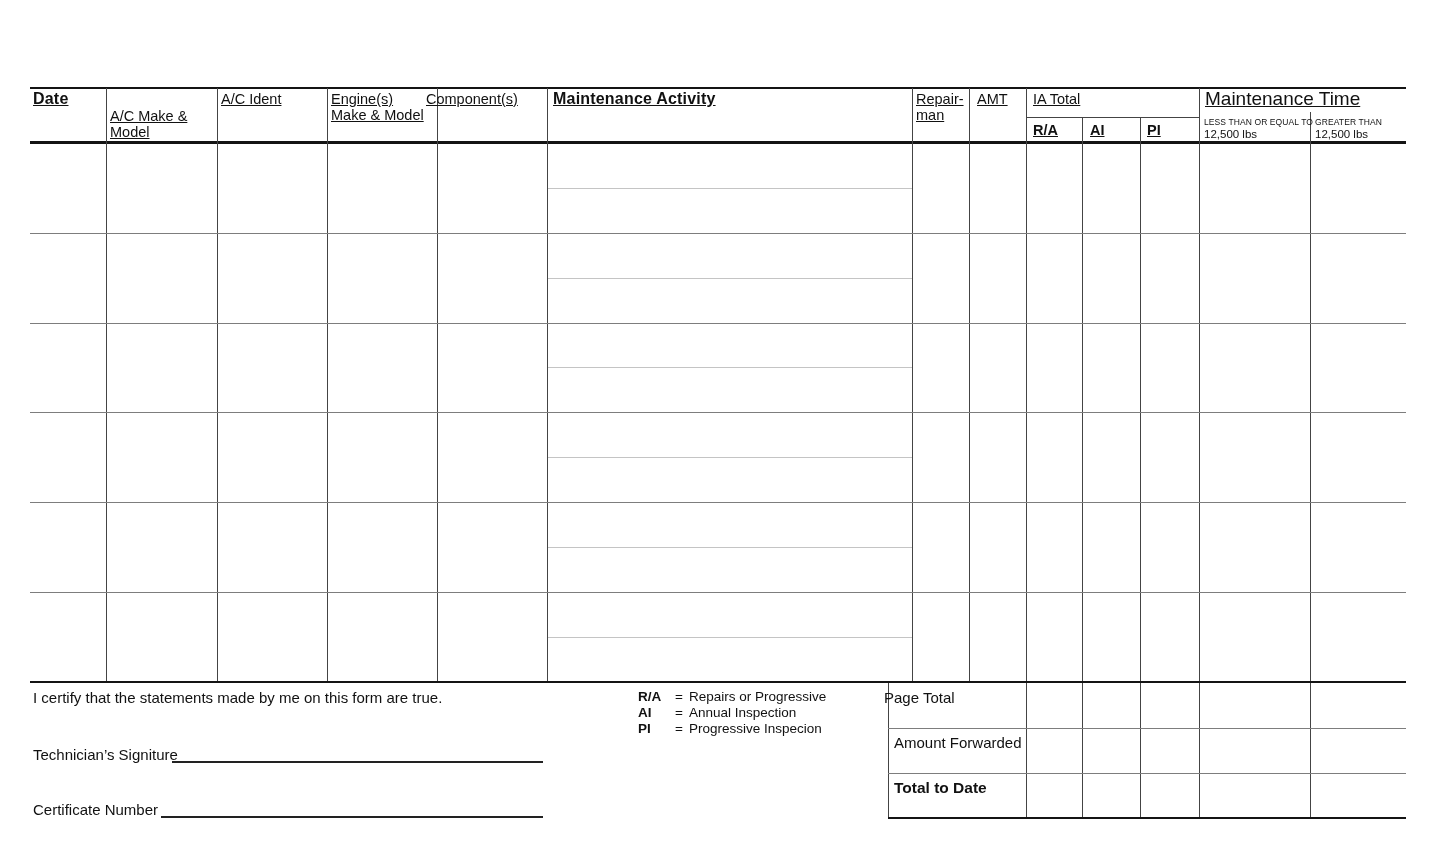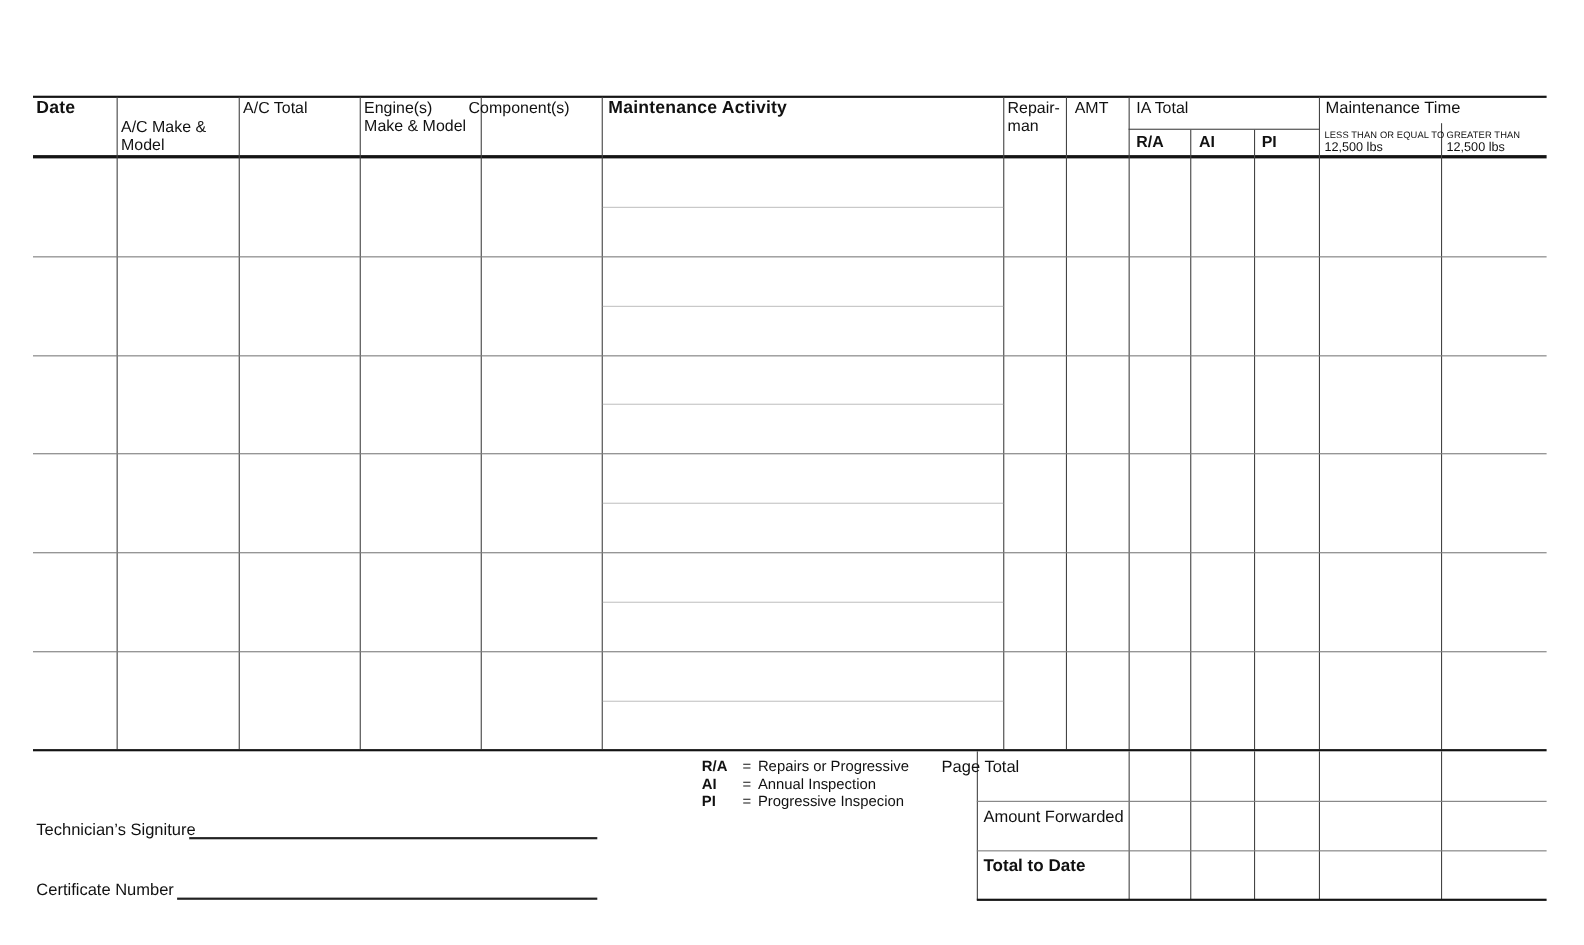"Date" .txt { text-decoration: none -> underline }
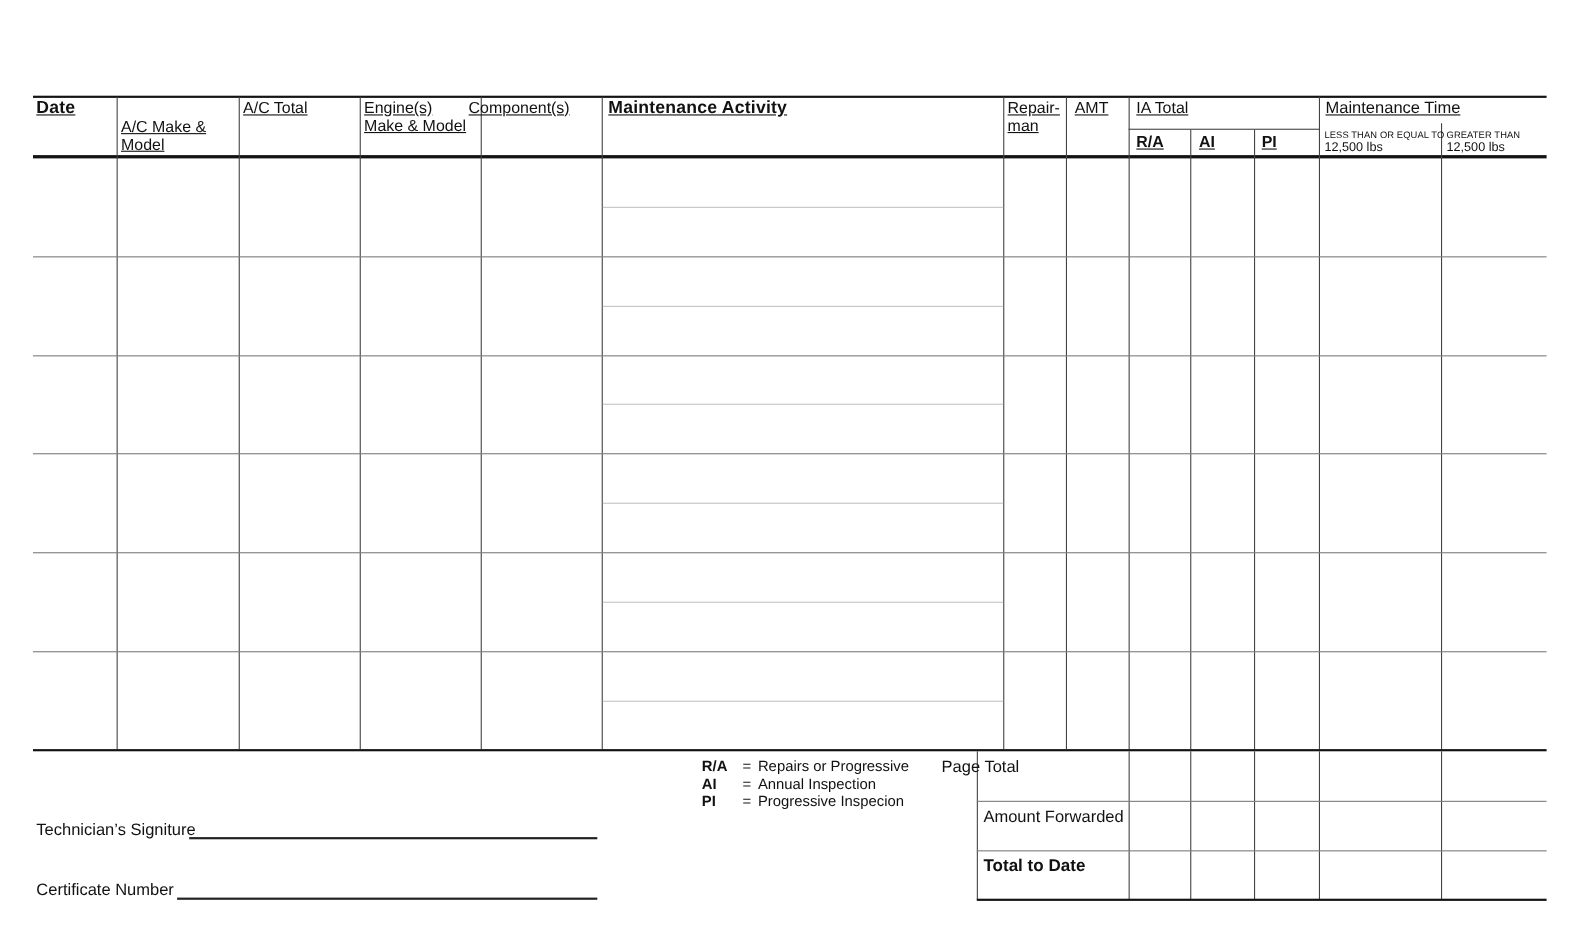"A/C Total" div.txt { text: Total -> Ident }
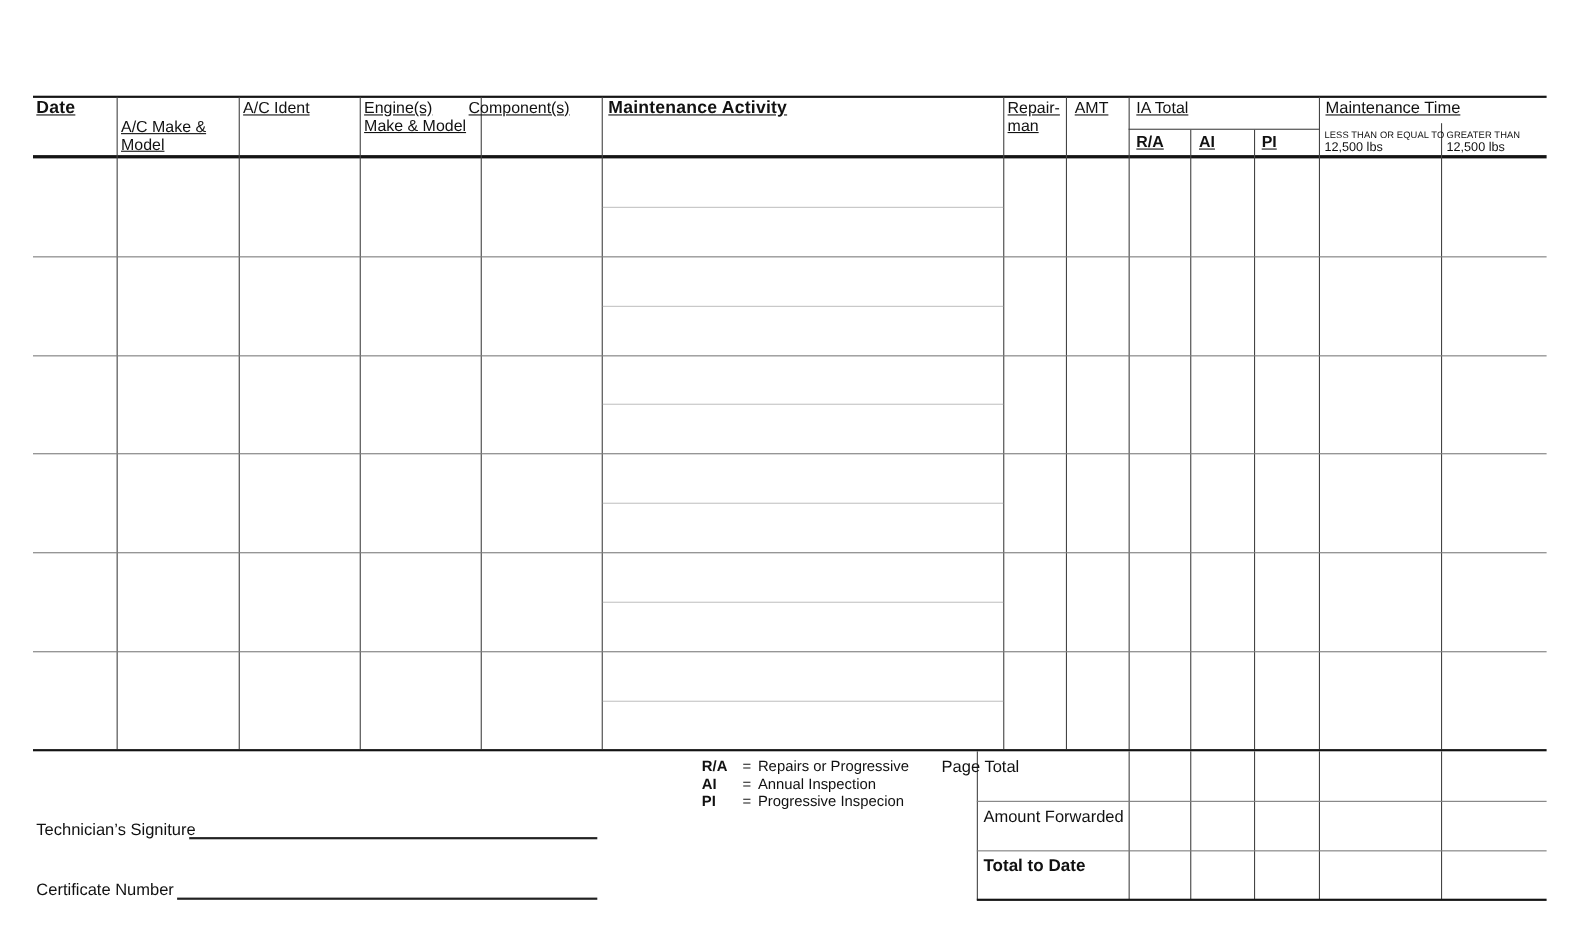"Maintenance Time" div.txt { font-size: 15px -> 19px }
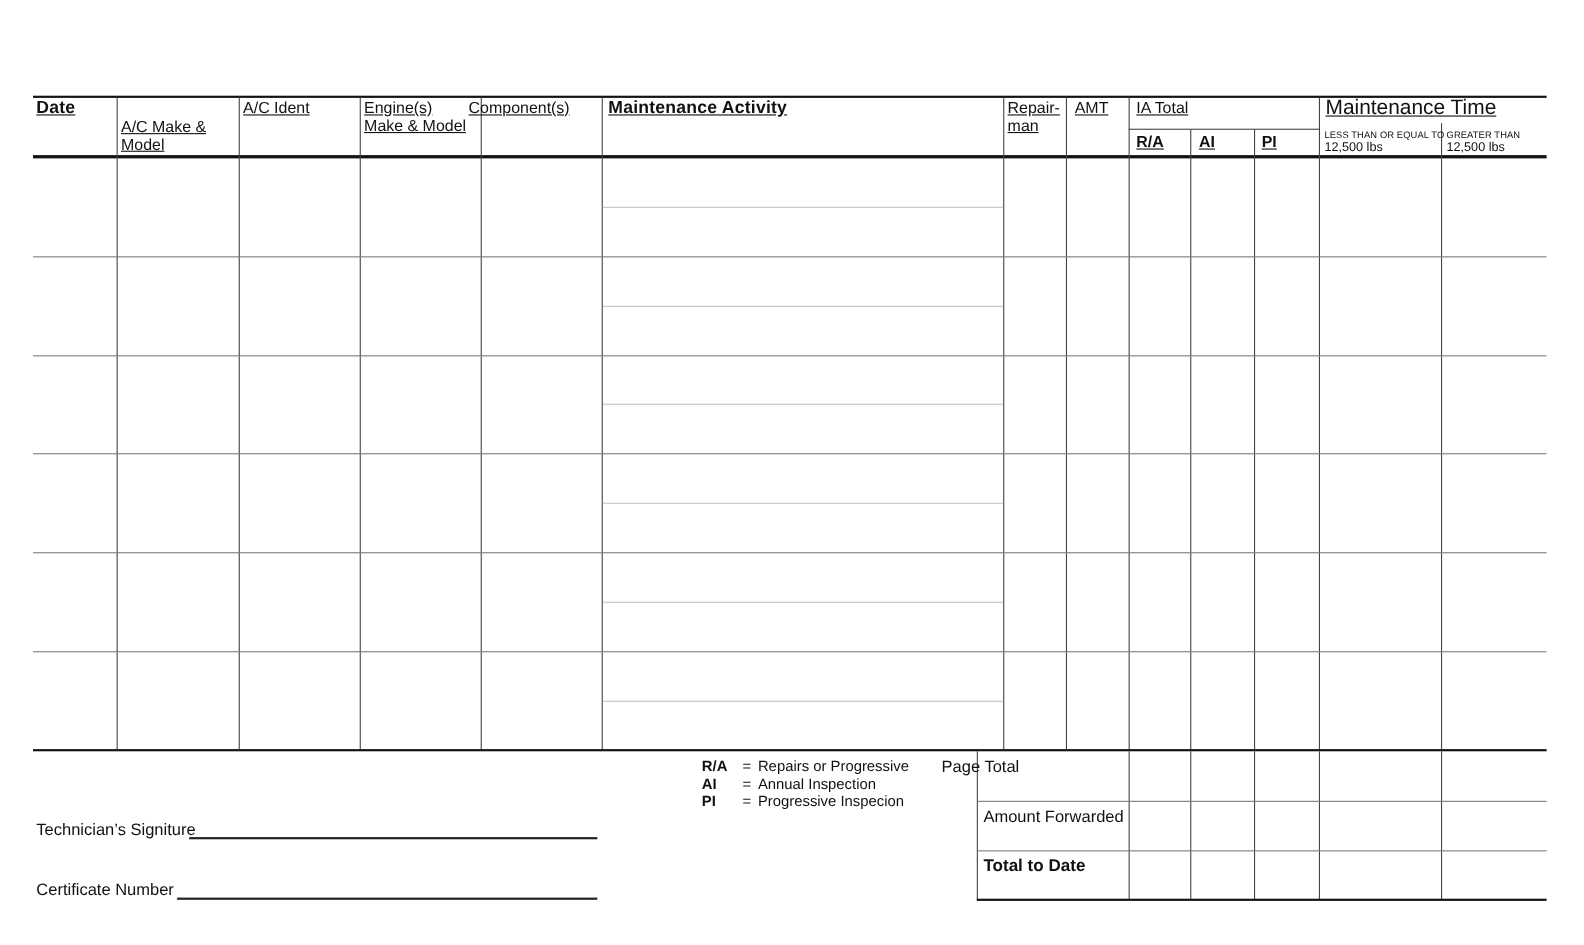"I certify that the statements" div.footer-txt { html: none -> <div>I certify that the statements made by me on this form are true.</div> }
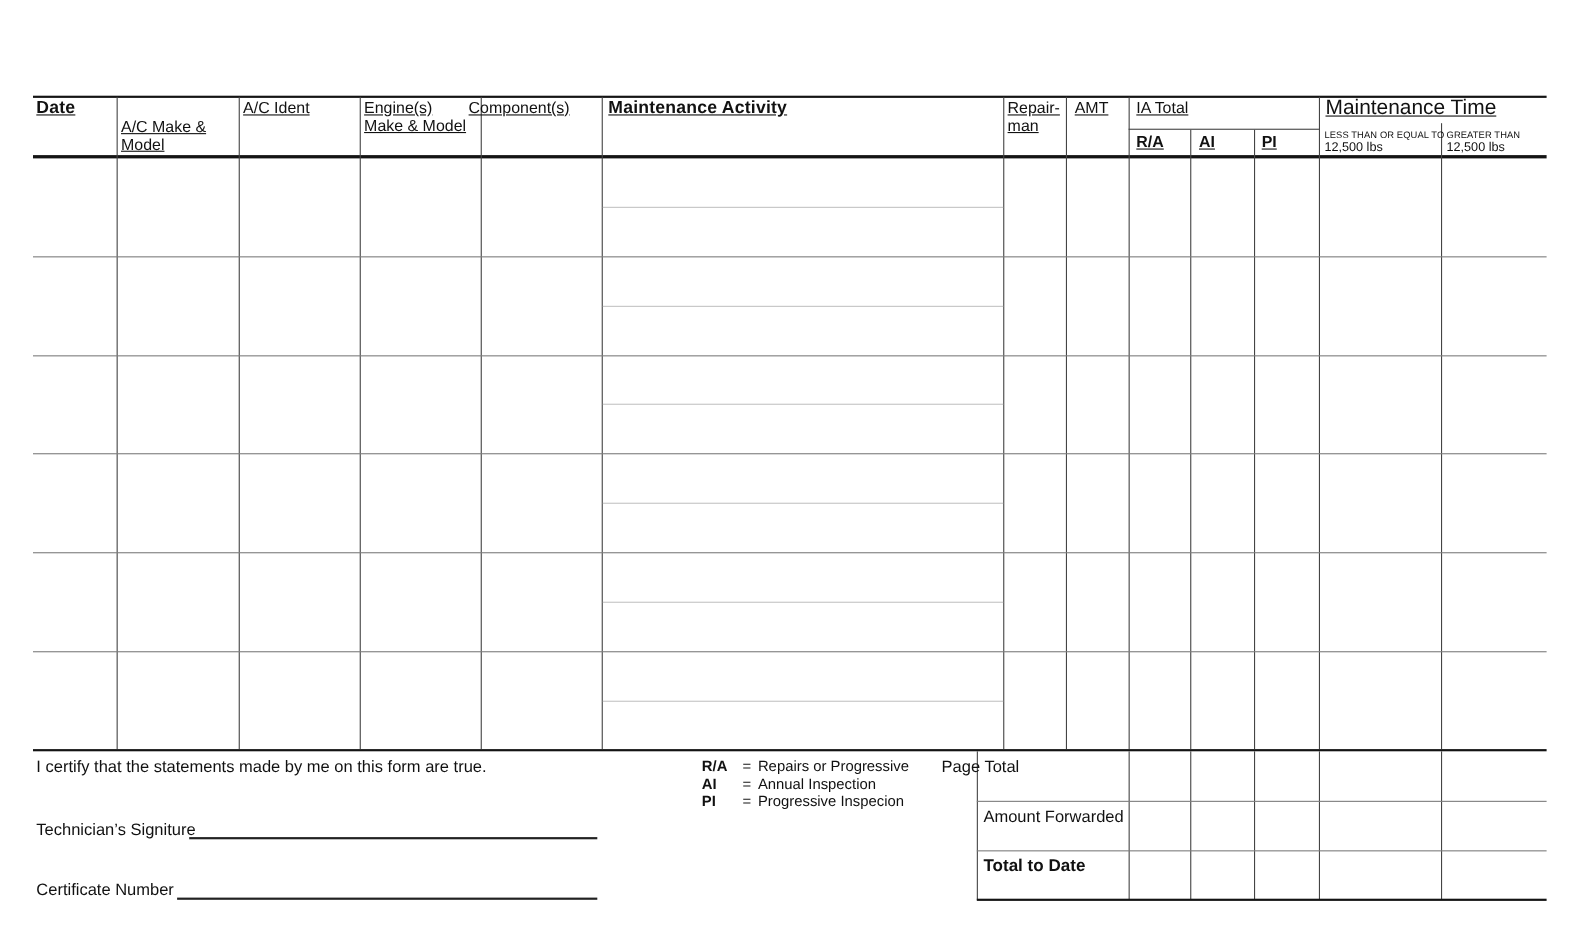"Page Total" div.sum-label { left: 856px -> 884px }
